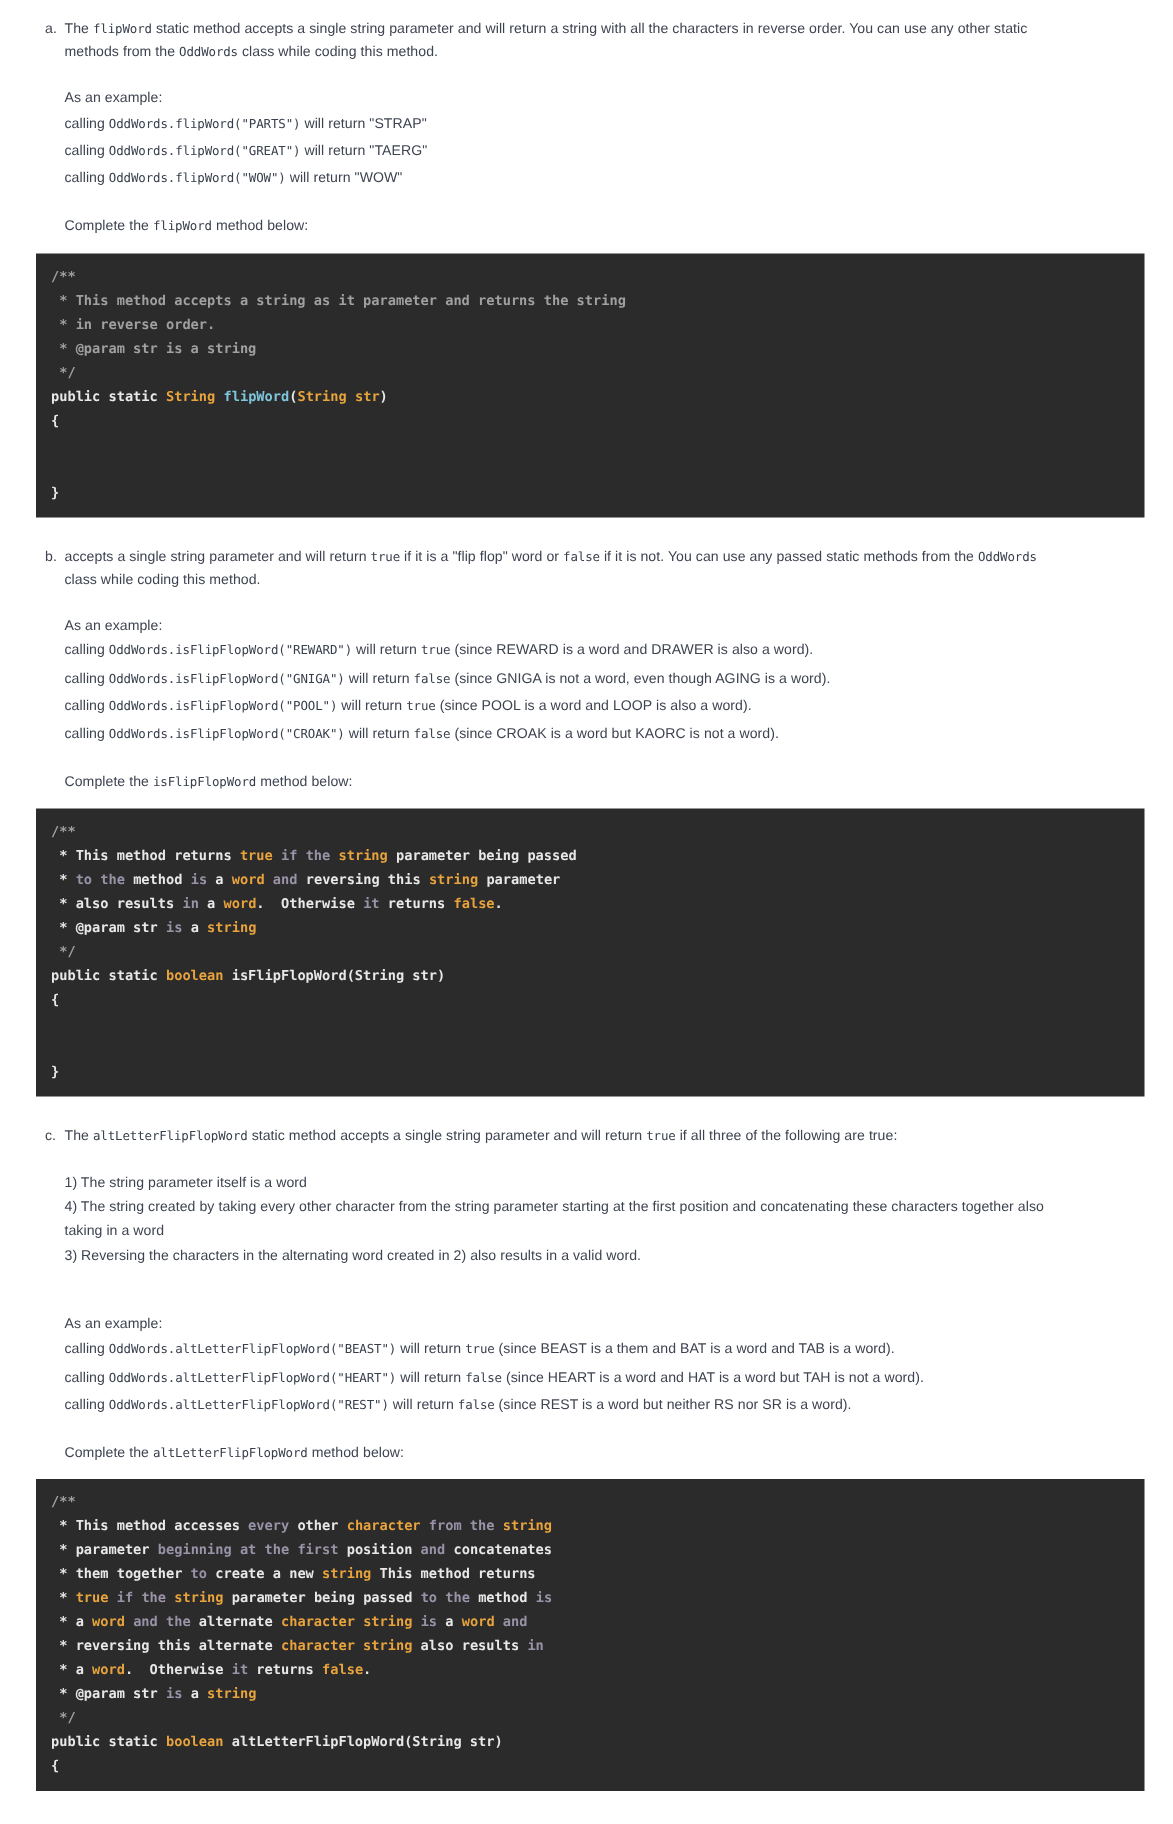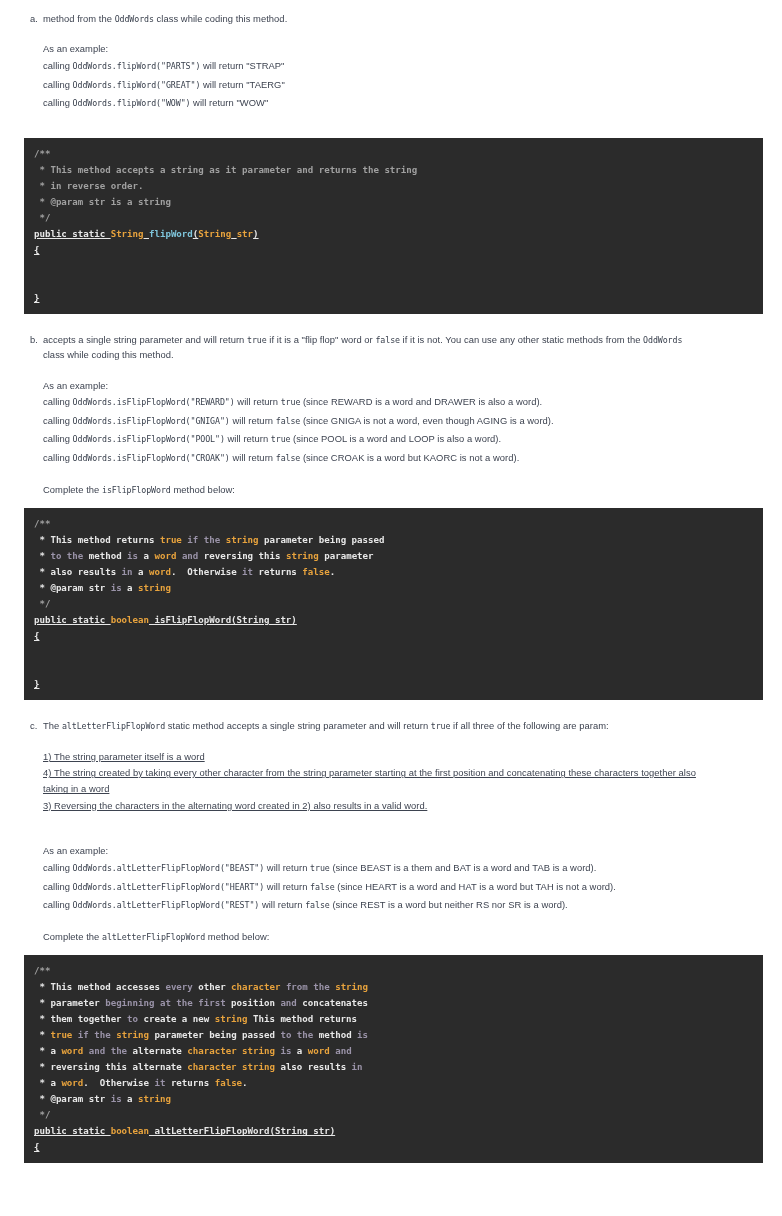"The flipWord static method accepts" div.line { html: none -> <div><span>The </span><code>flipWord</code><span> static method accepts a single string parameter and will return a string with all the characters in reverse order. You can use any other static</span></div> }
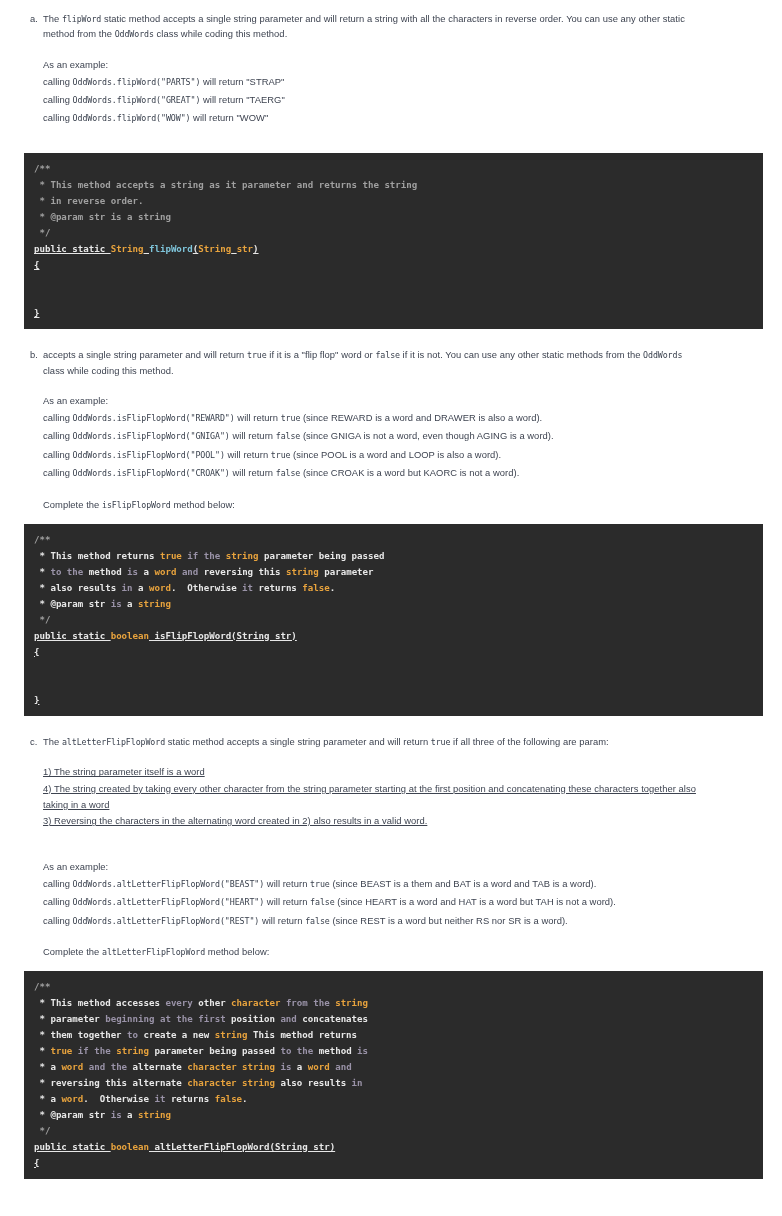"method from the" span { text: method -> methods }
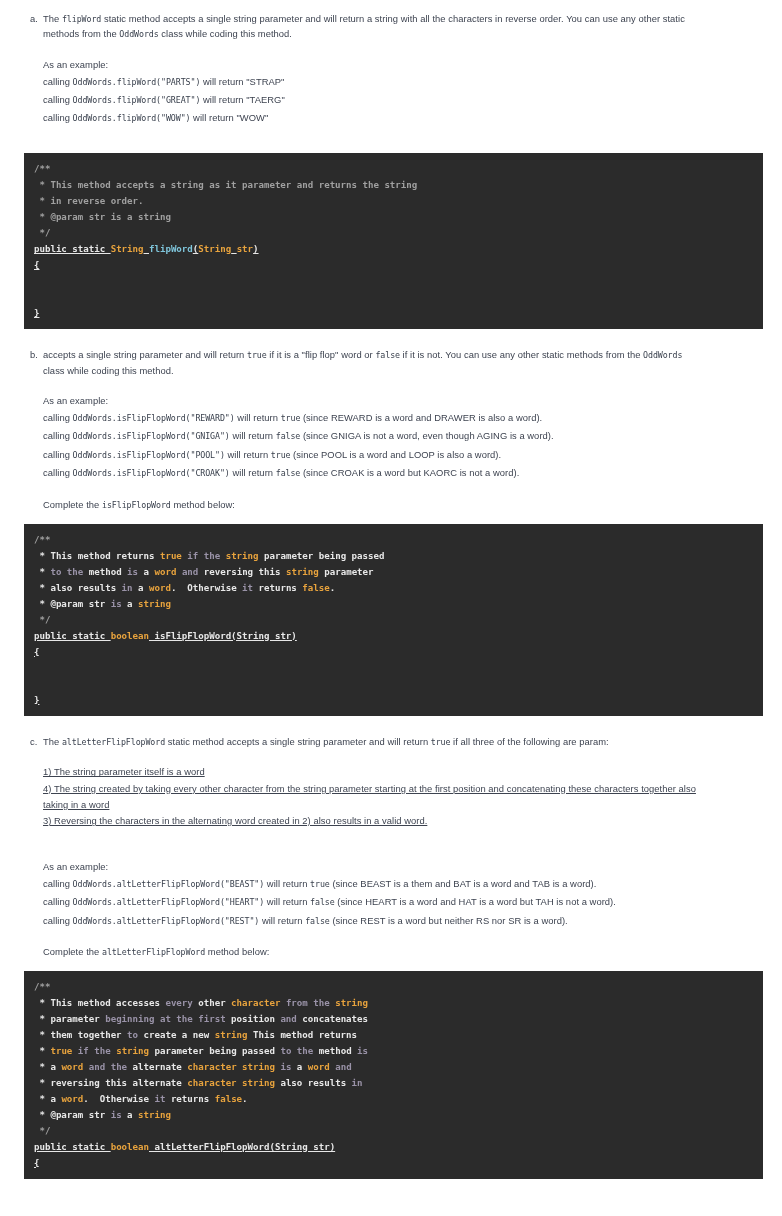"Complete the flipWord method below:" div.item { html: none -> <div> <div><span>Complete the </span><code>flipWord</code><span> method below:</span></div> </div> }
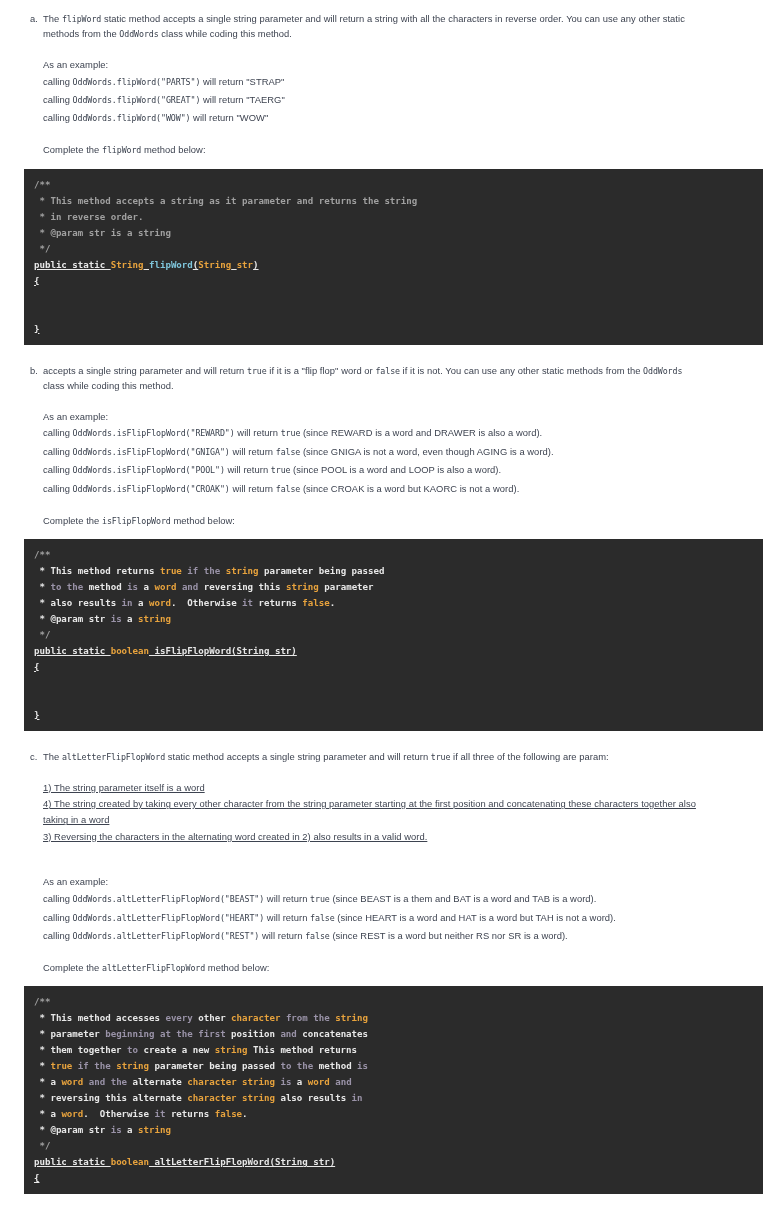"public static" .plain { text-decoration: underline -> none }
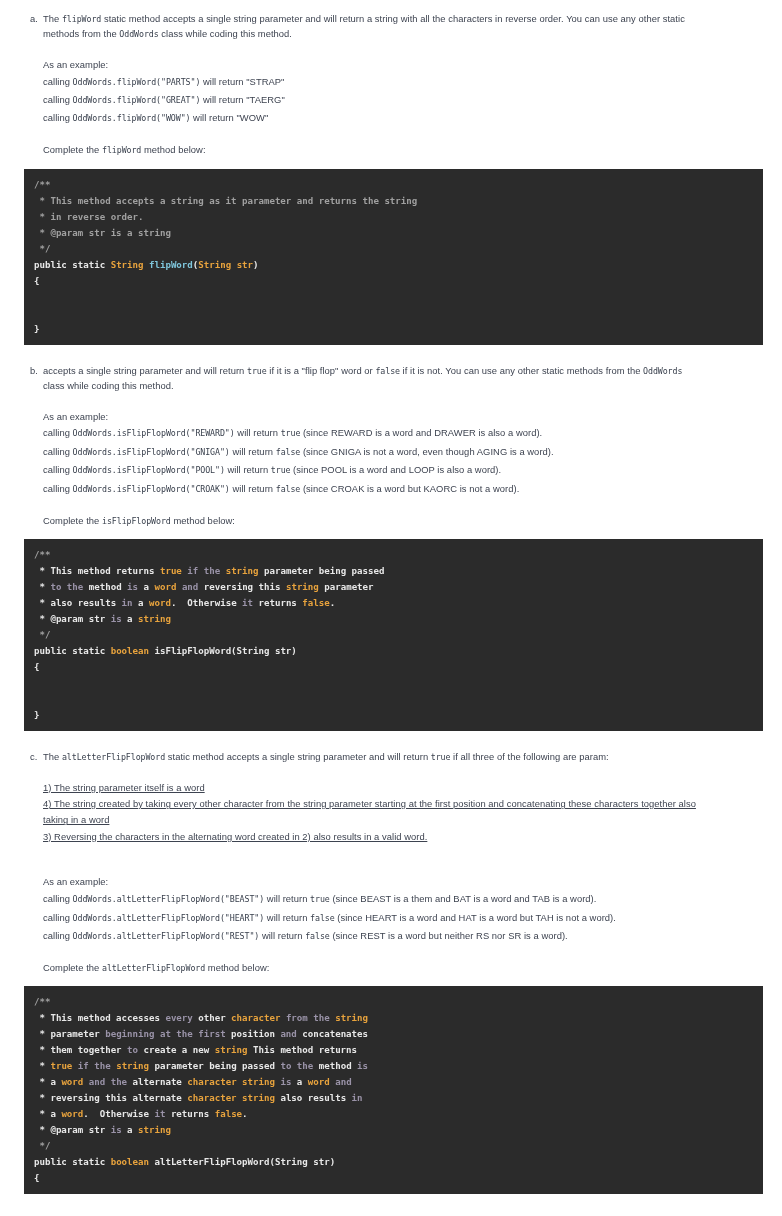"if it is not. You" span { text: other -> passed }
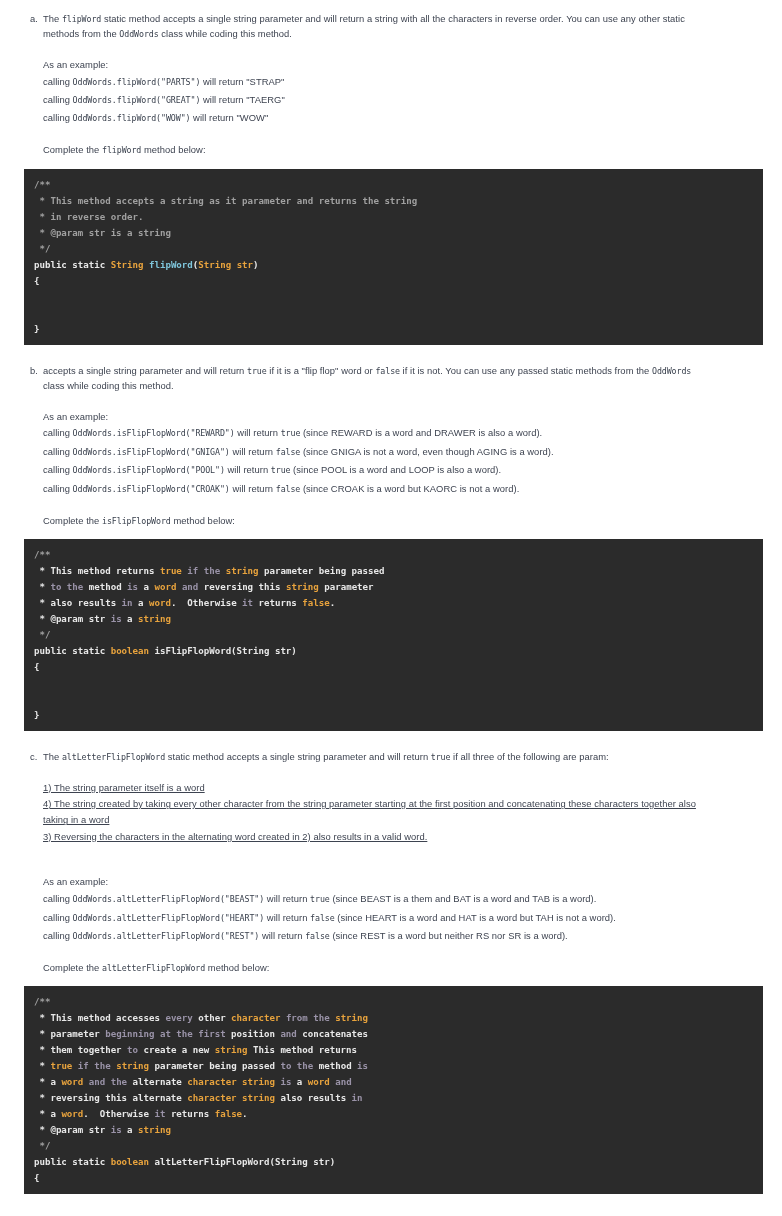"if all three of the" span { text: param -> true }
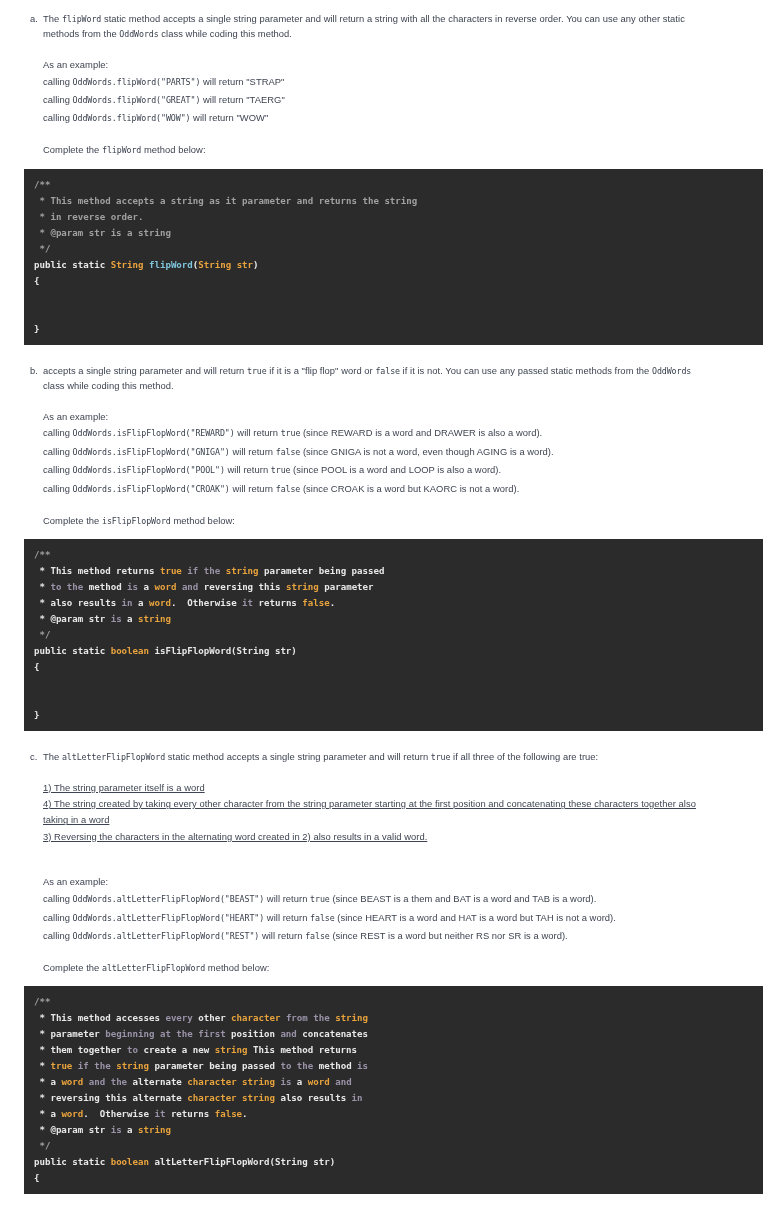"1) The string parameter itself" .numline { text-decoration: underline -> none }
